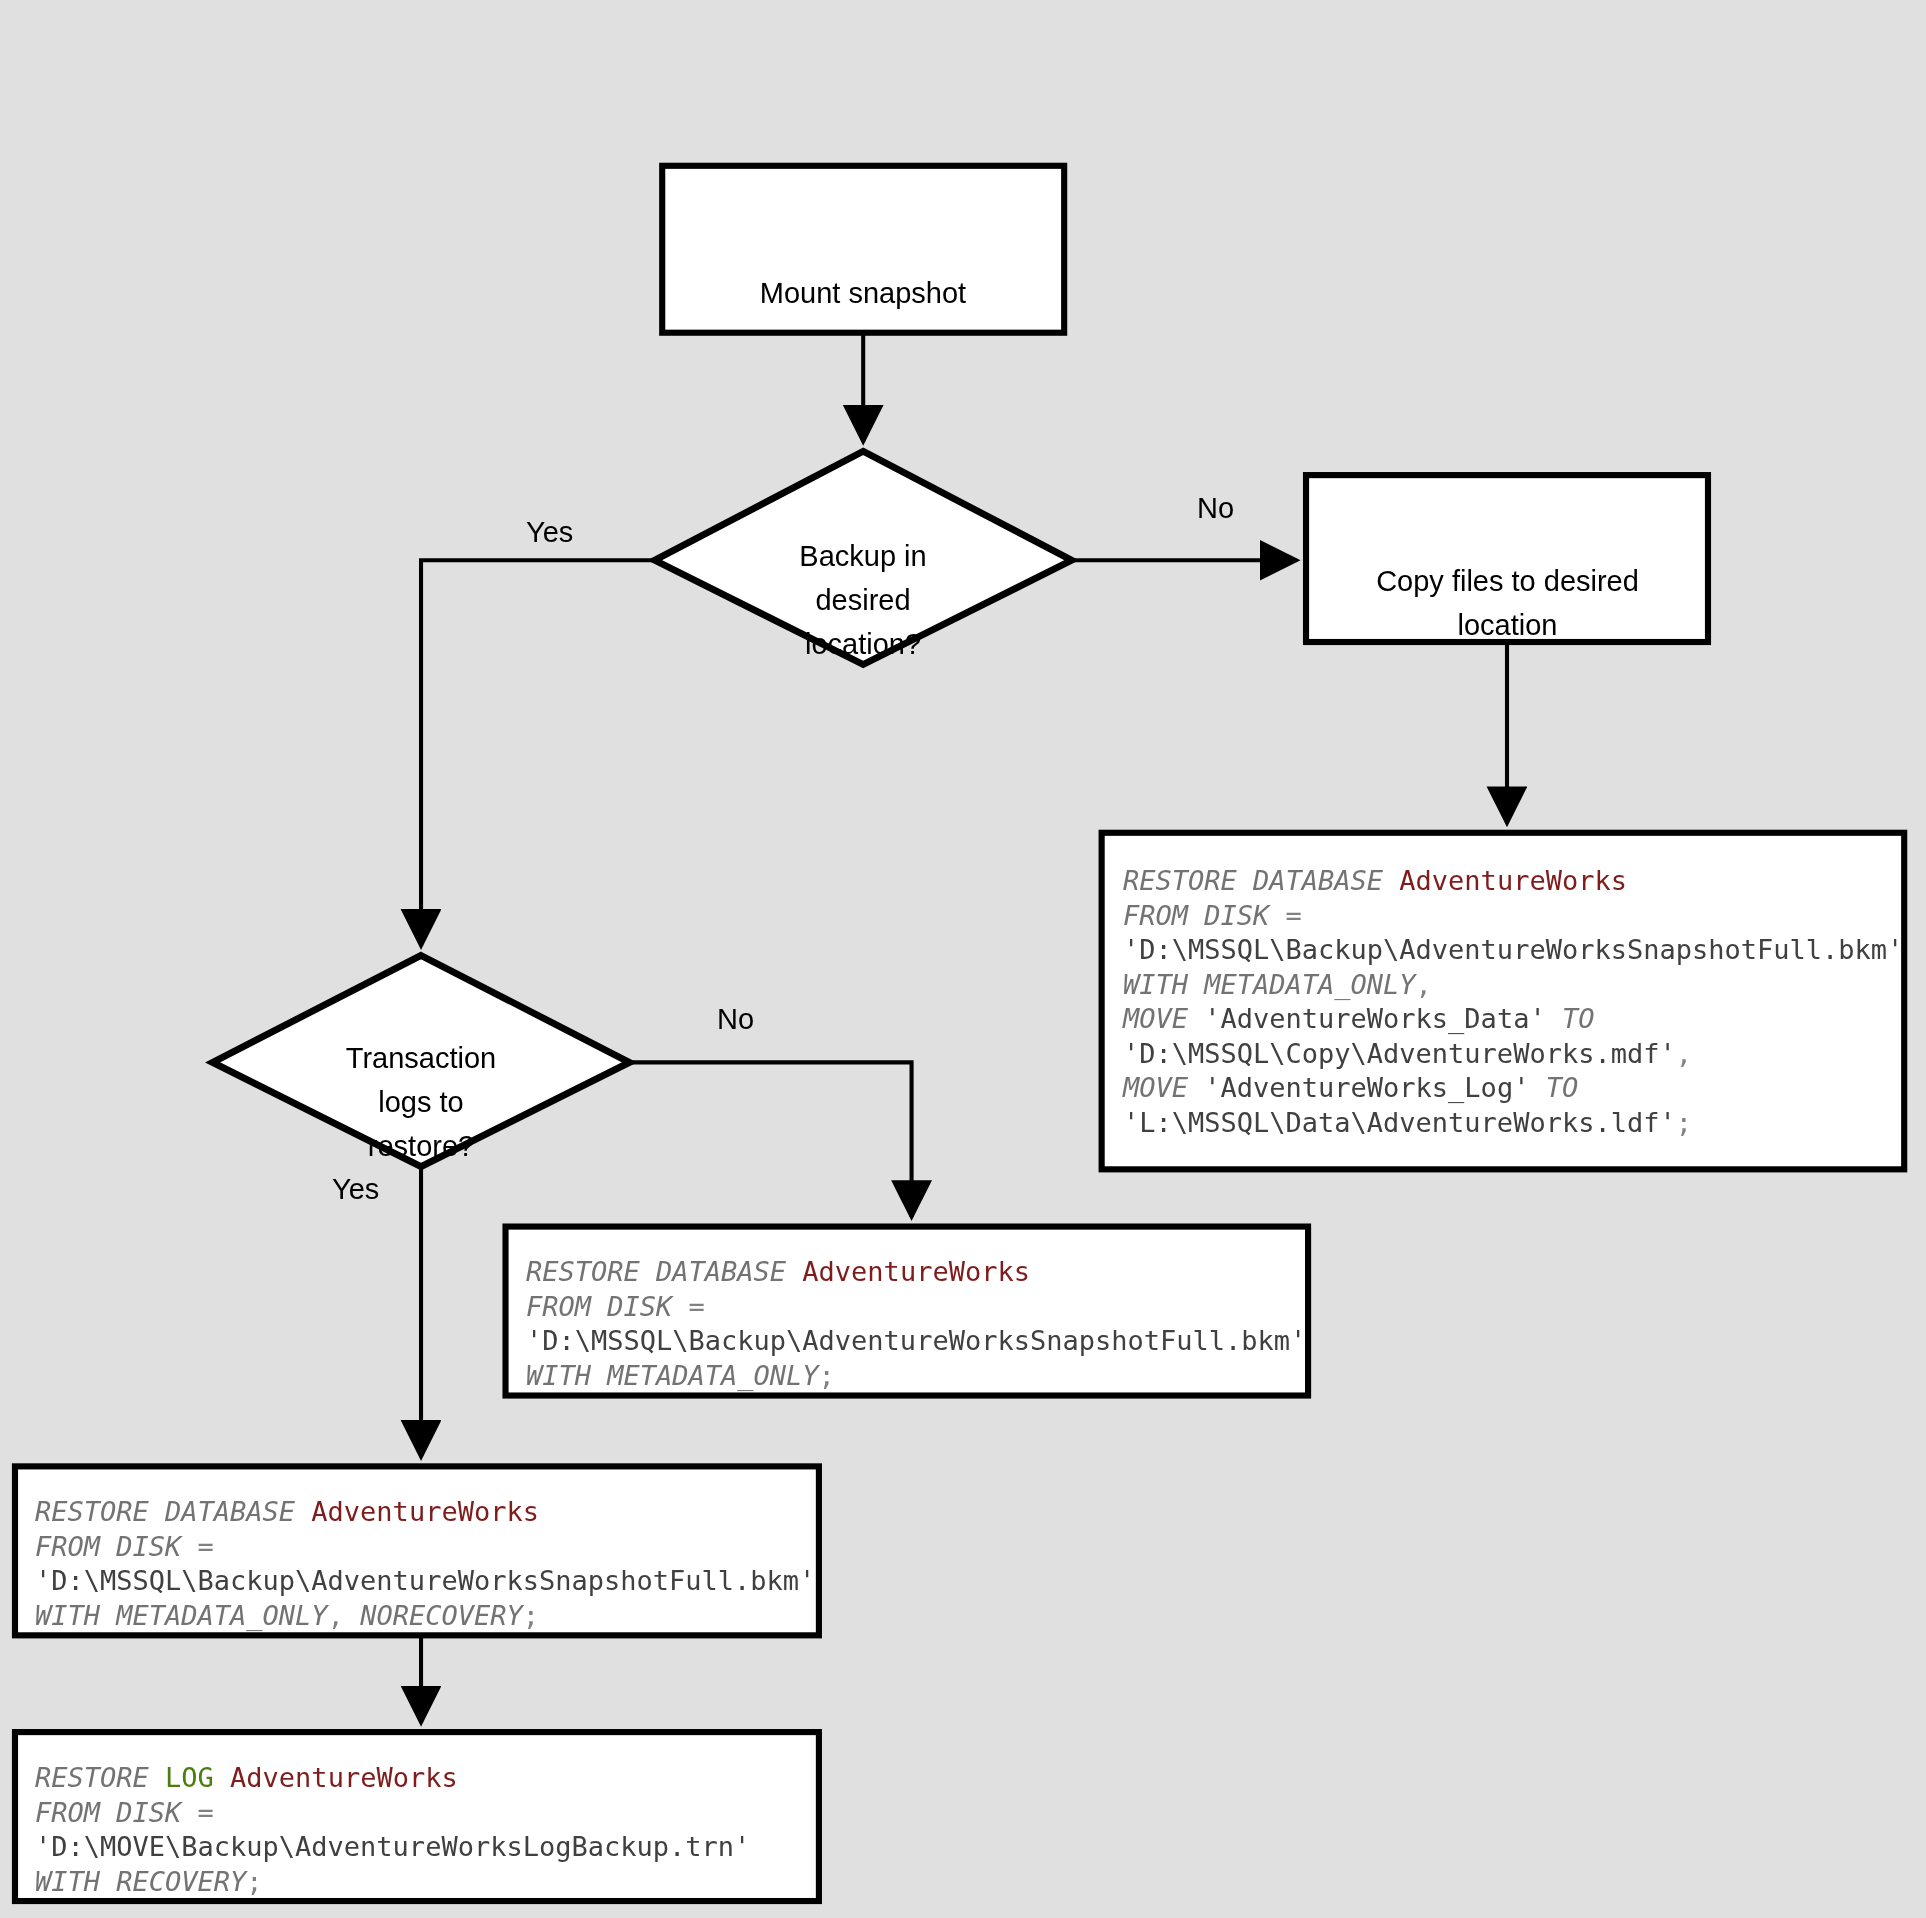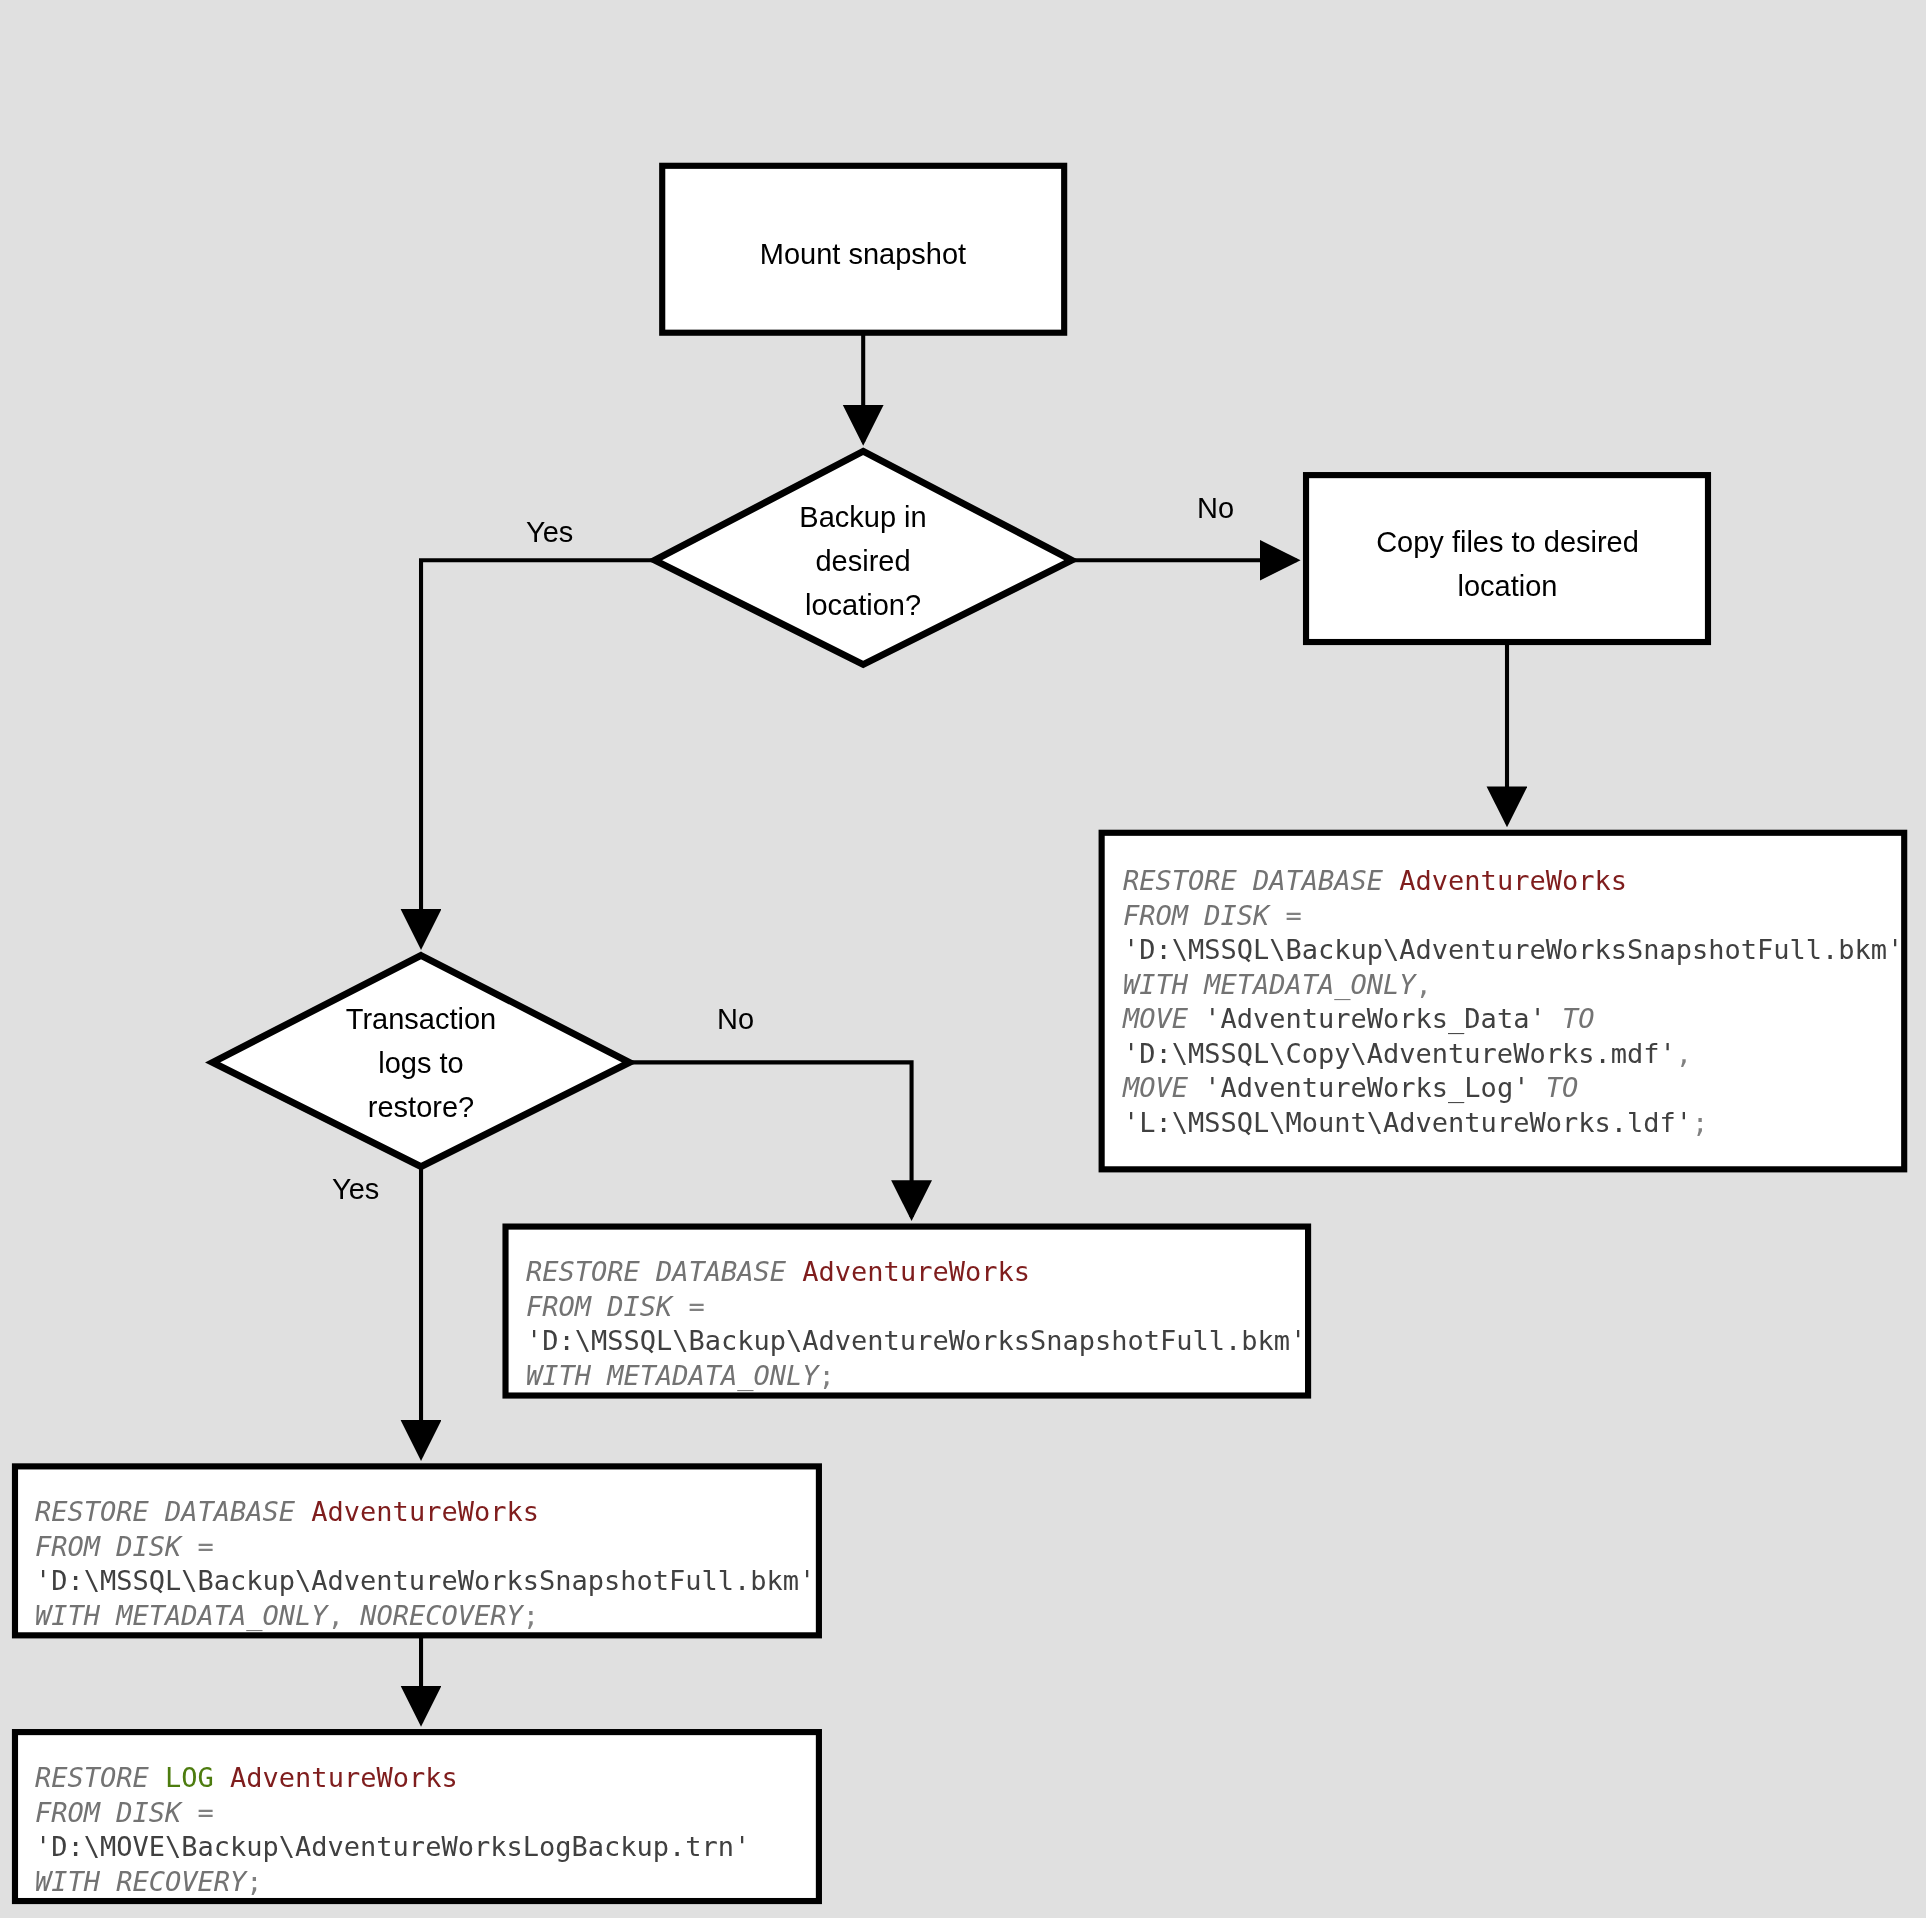"Mount snapshot" .node-label { margin-top: none -> 39px }
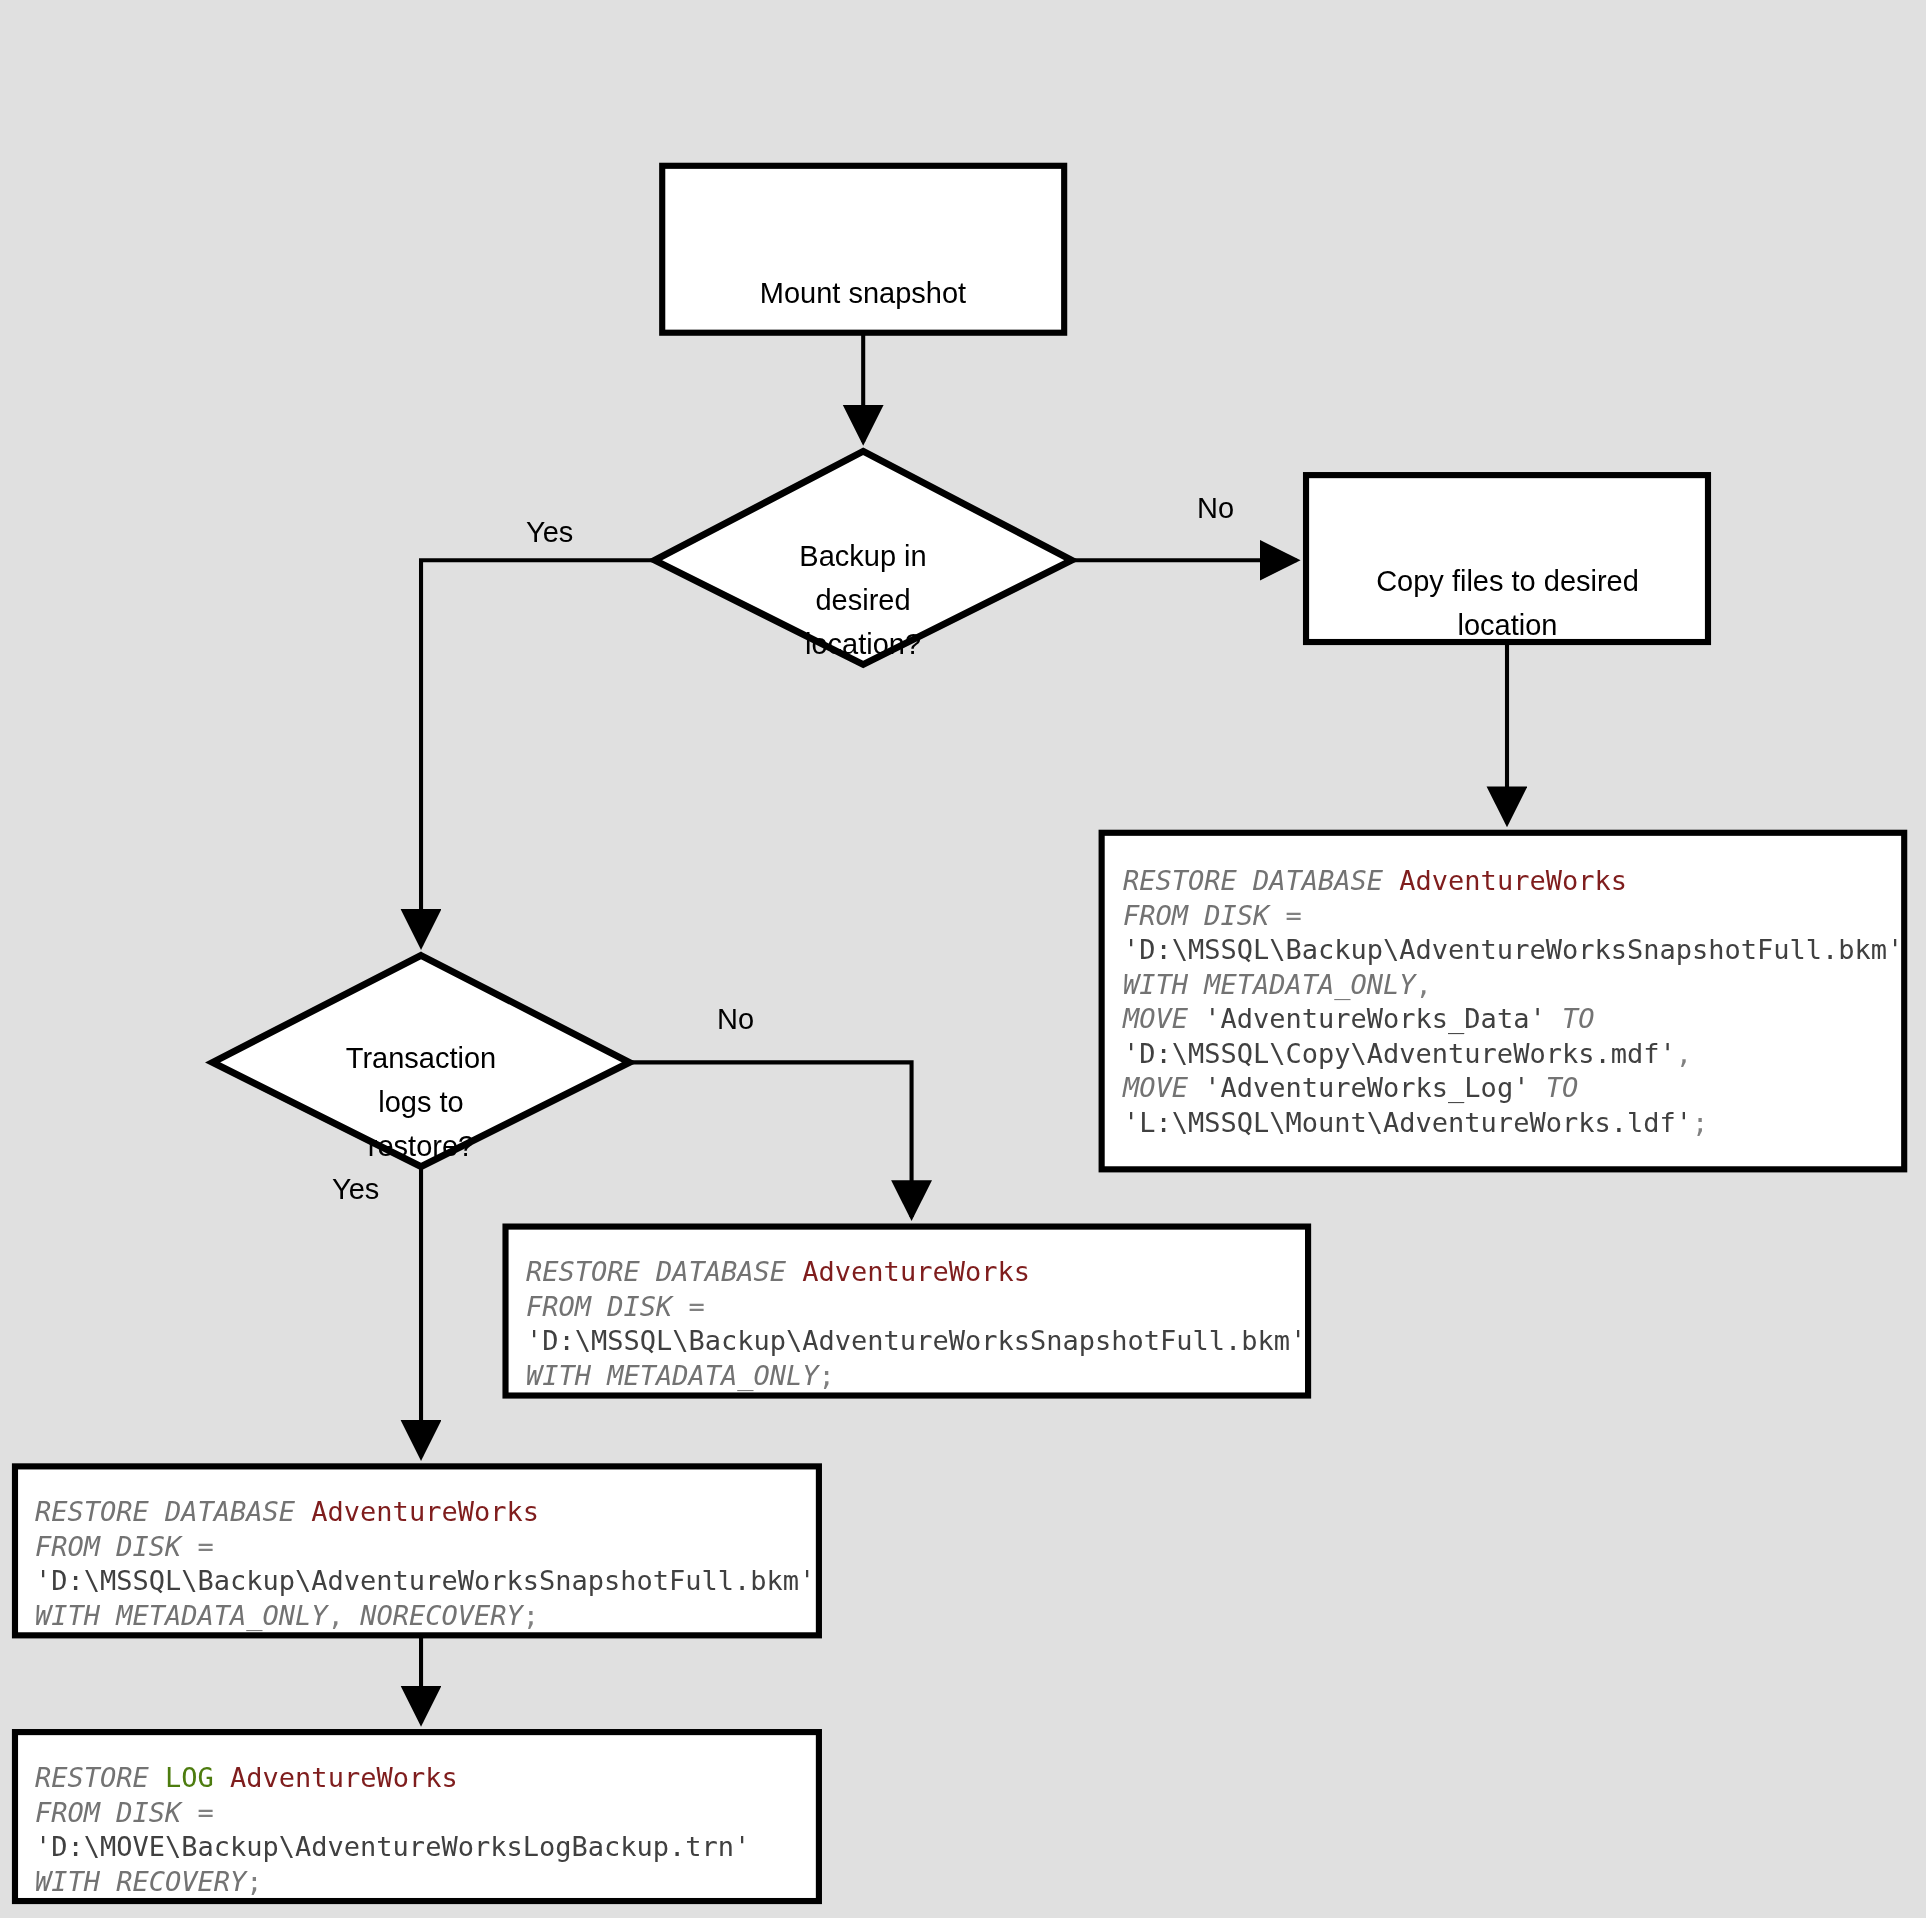"'L:\MSSQL\Mount\AdventureWorks.ldf'" span.str { text: Mount -> Data }
